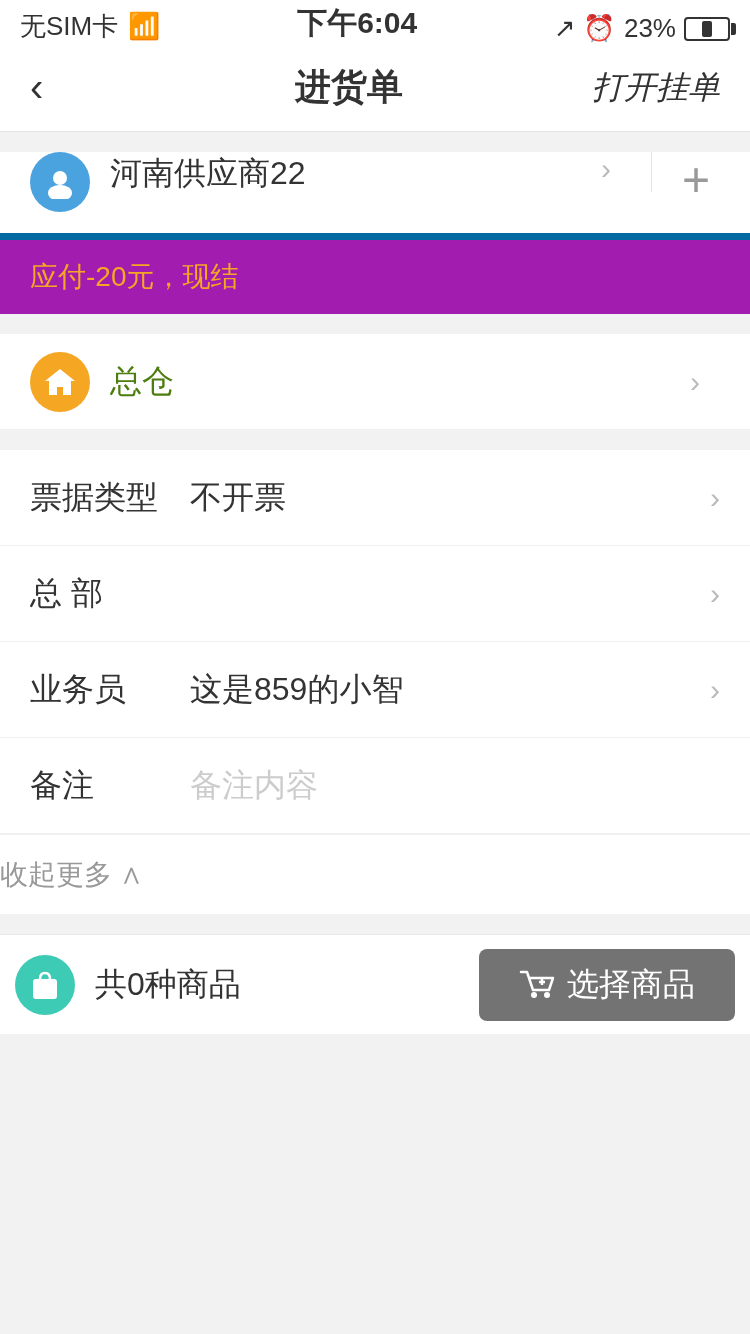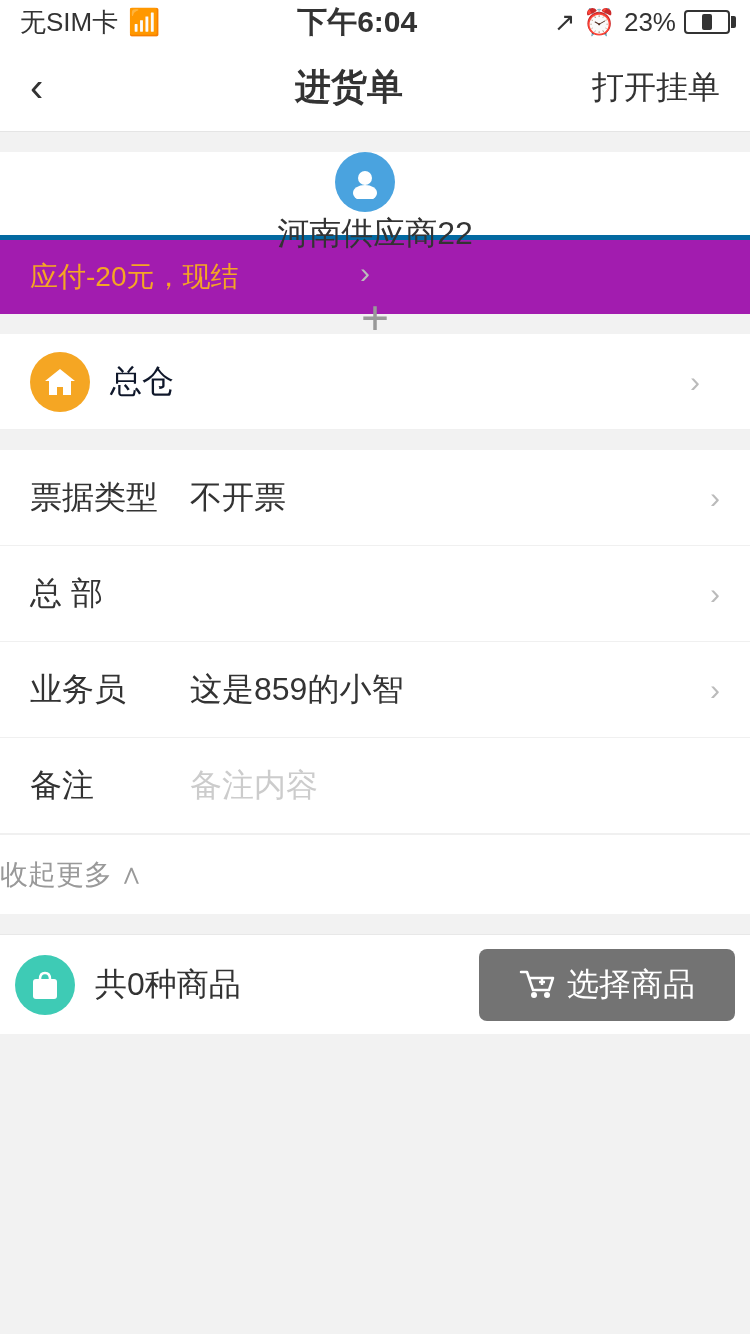"无SIM卡" .status-bar { align-items: center -> flex-end }
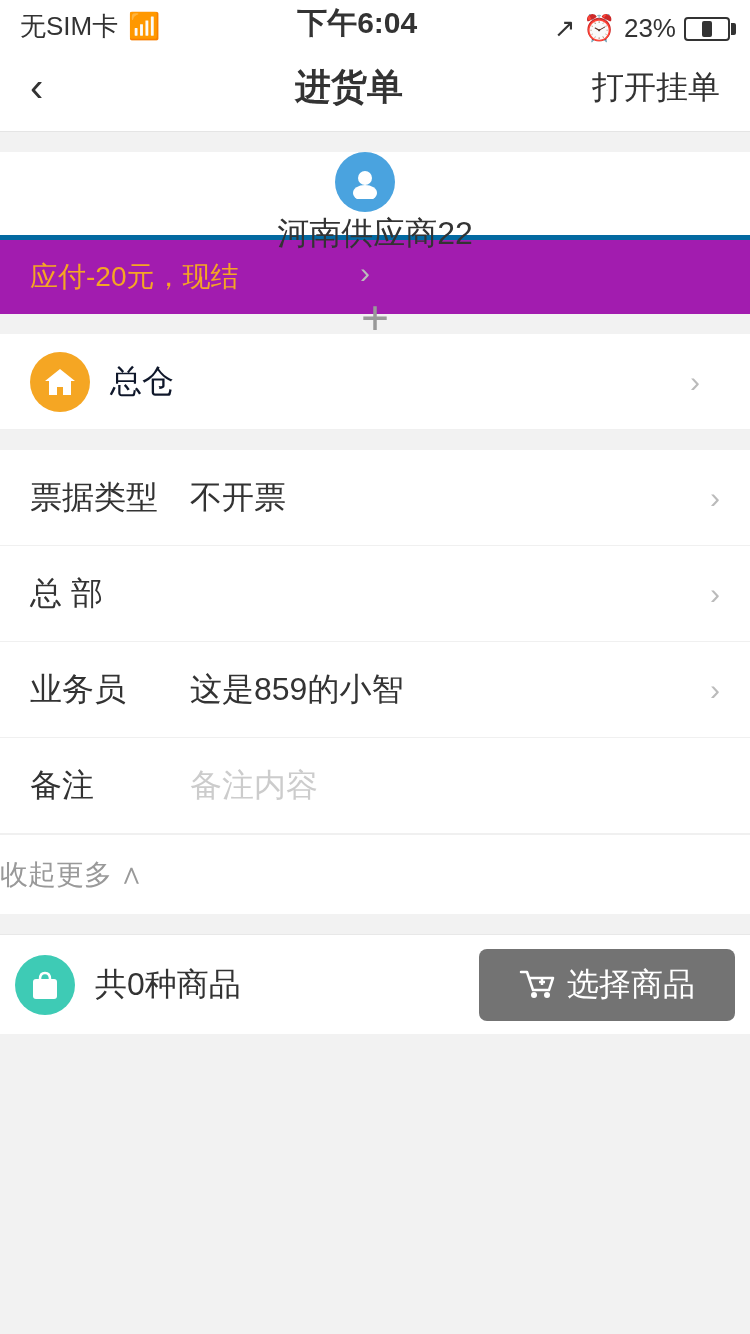"打开挂单" .nav-action { font-style: none -> italic }
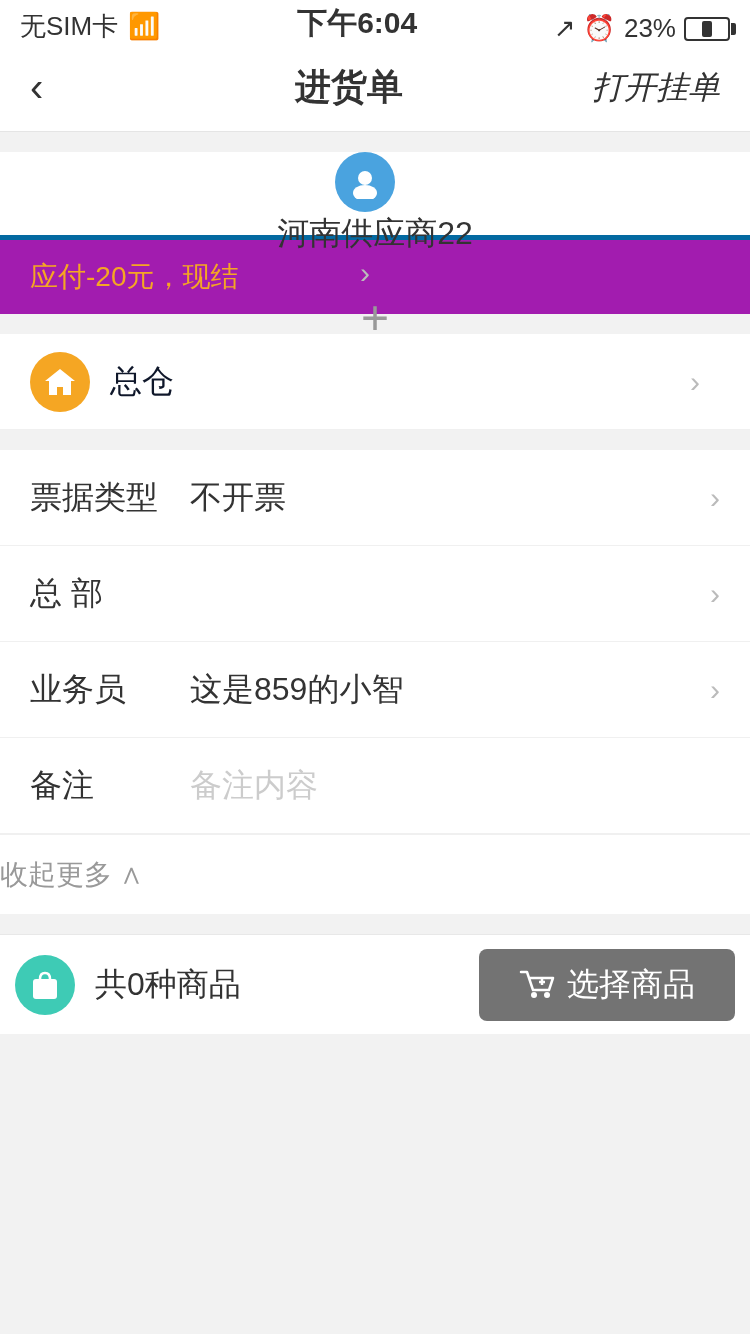"河南供应商22" .supplier-row { align-items: center -> flex-start; border-bottom: 5px solid #0369a1 -> 7px solid #0369a1; flex-direction: column -> none }
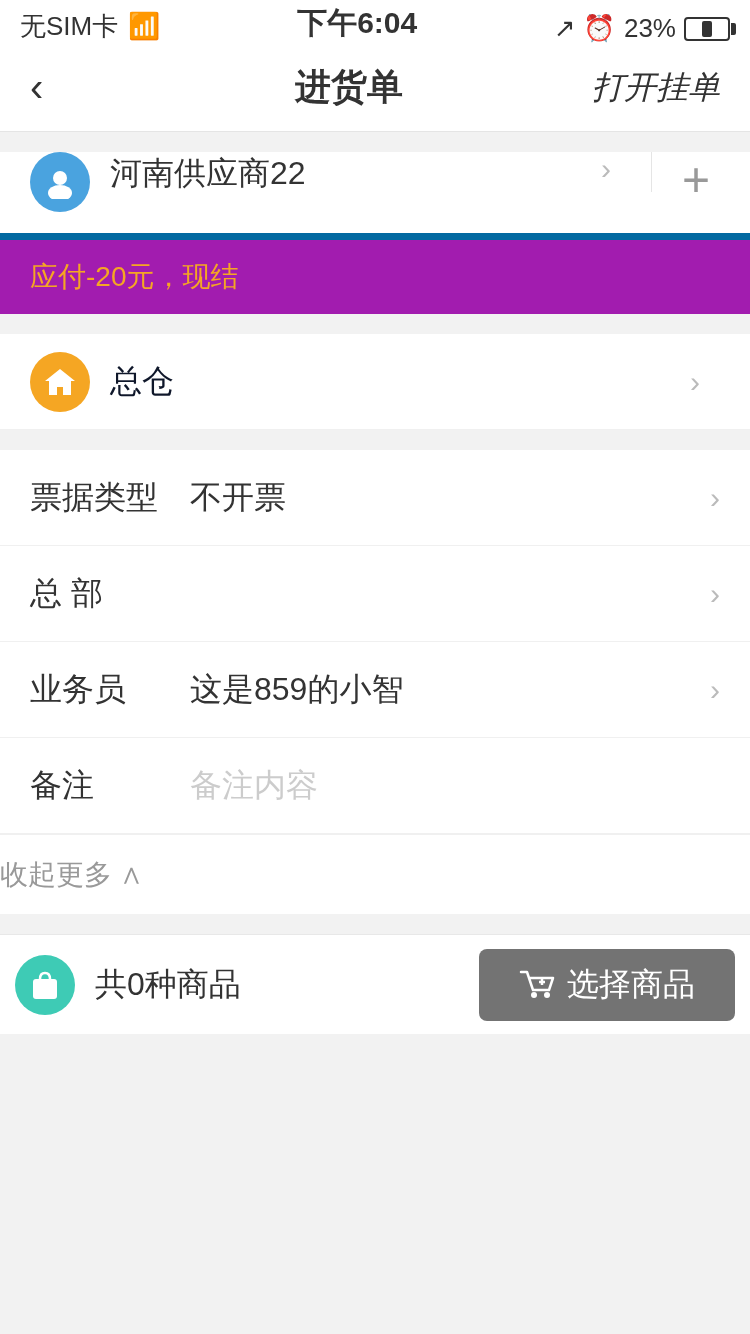"总仓" .list-row-label { color: #0f172a -> #4d7c0f }
